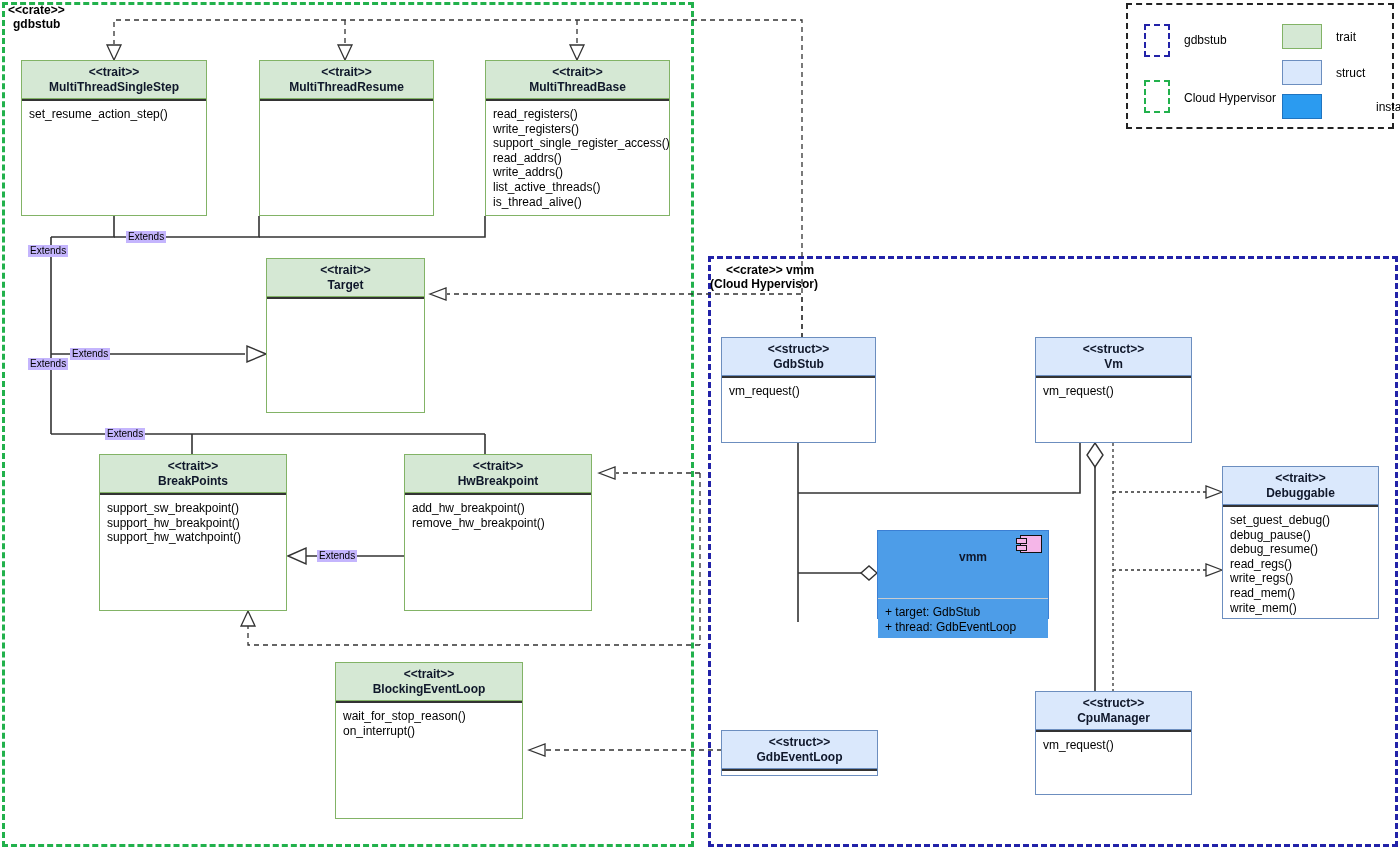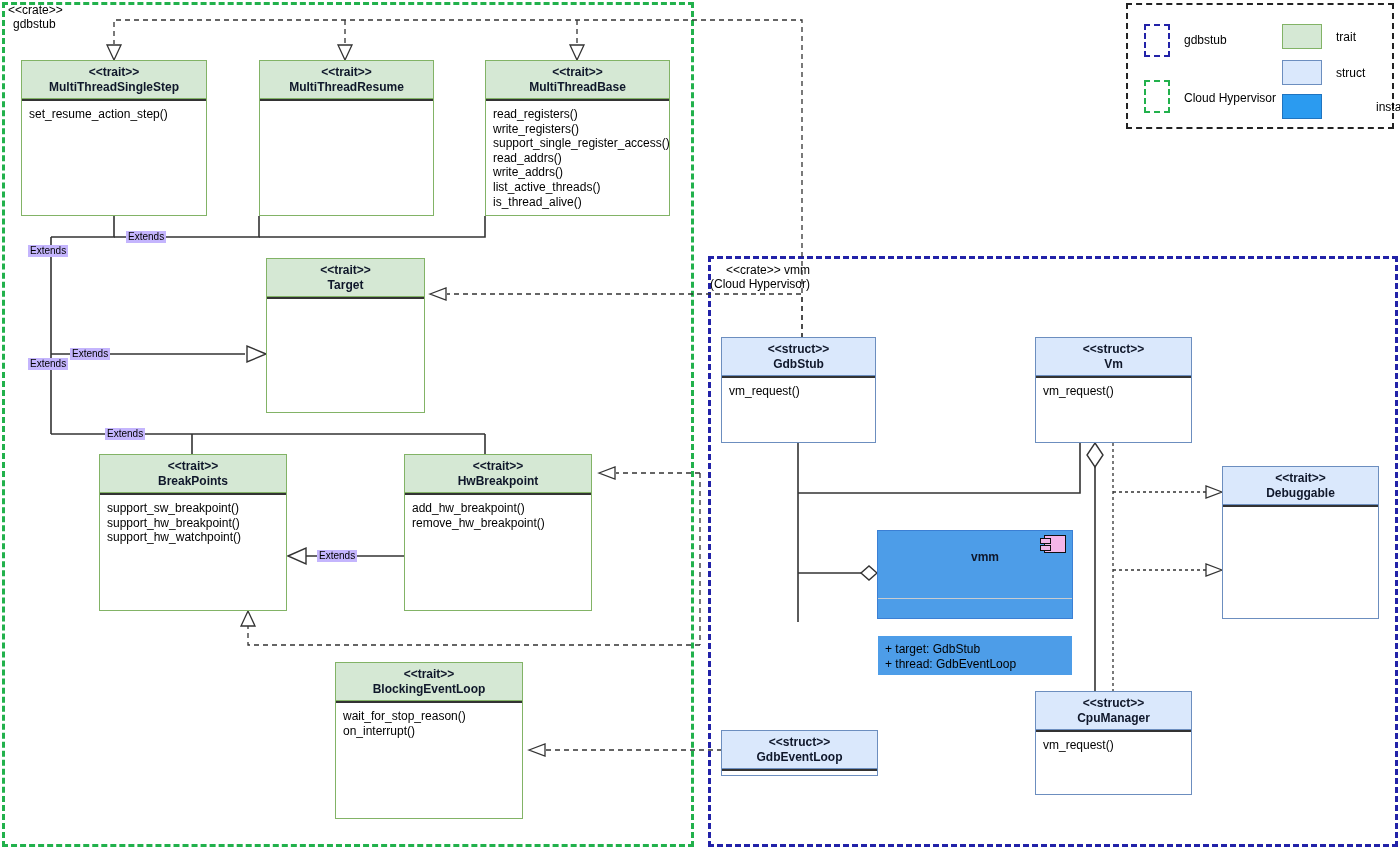"<<crate>>" .crate-label { font-weight: none -> bold }
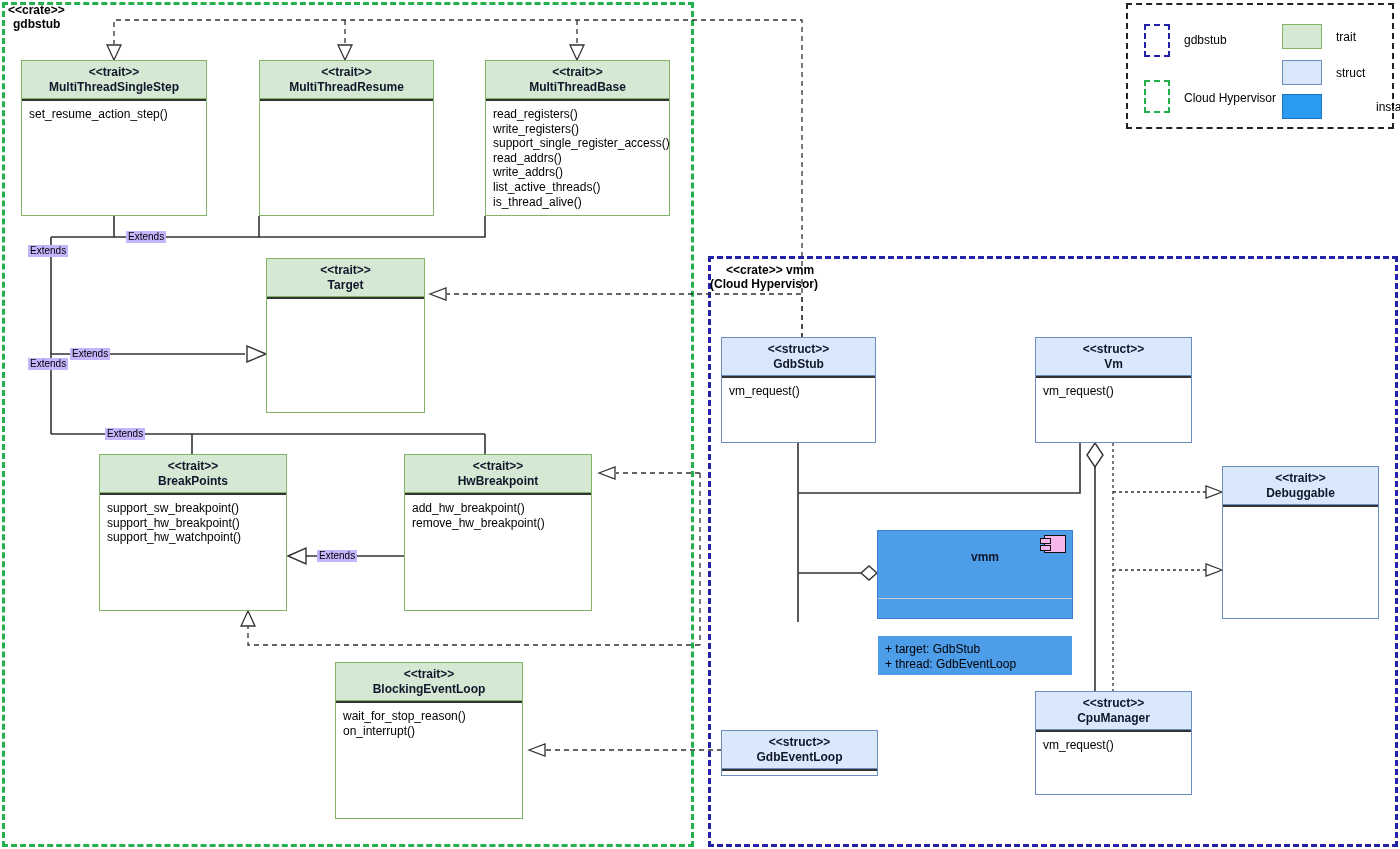"set_guest_debug()" div.body { html: none -> <div> <div>set_guest_debug()</div> <div>debug_pause()</div> <div>debug_resume()</div> <div>read_regs()</div> <div>write_regs()</div> <div>read_mem()</div> <div>write_mem()</div> </div> }
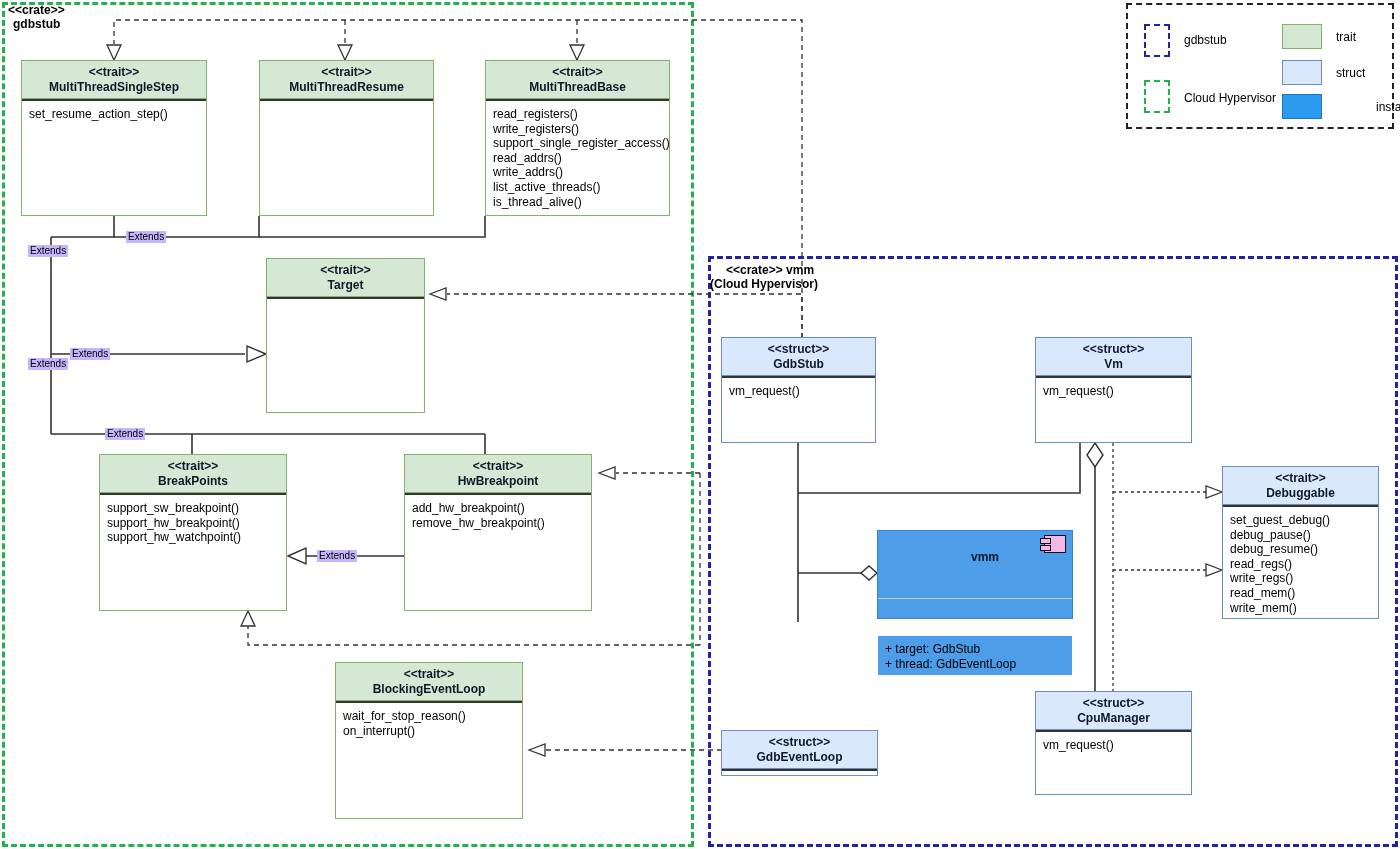"vmm" div.cls { width: 196px -> 172px }
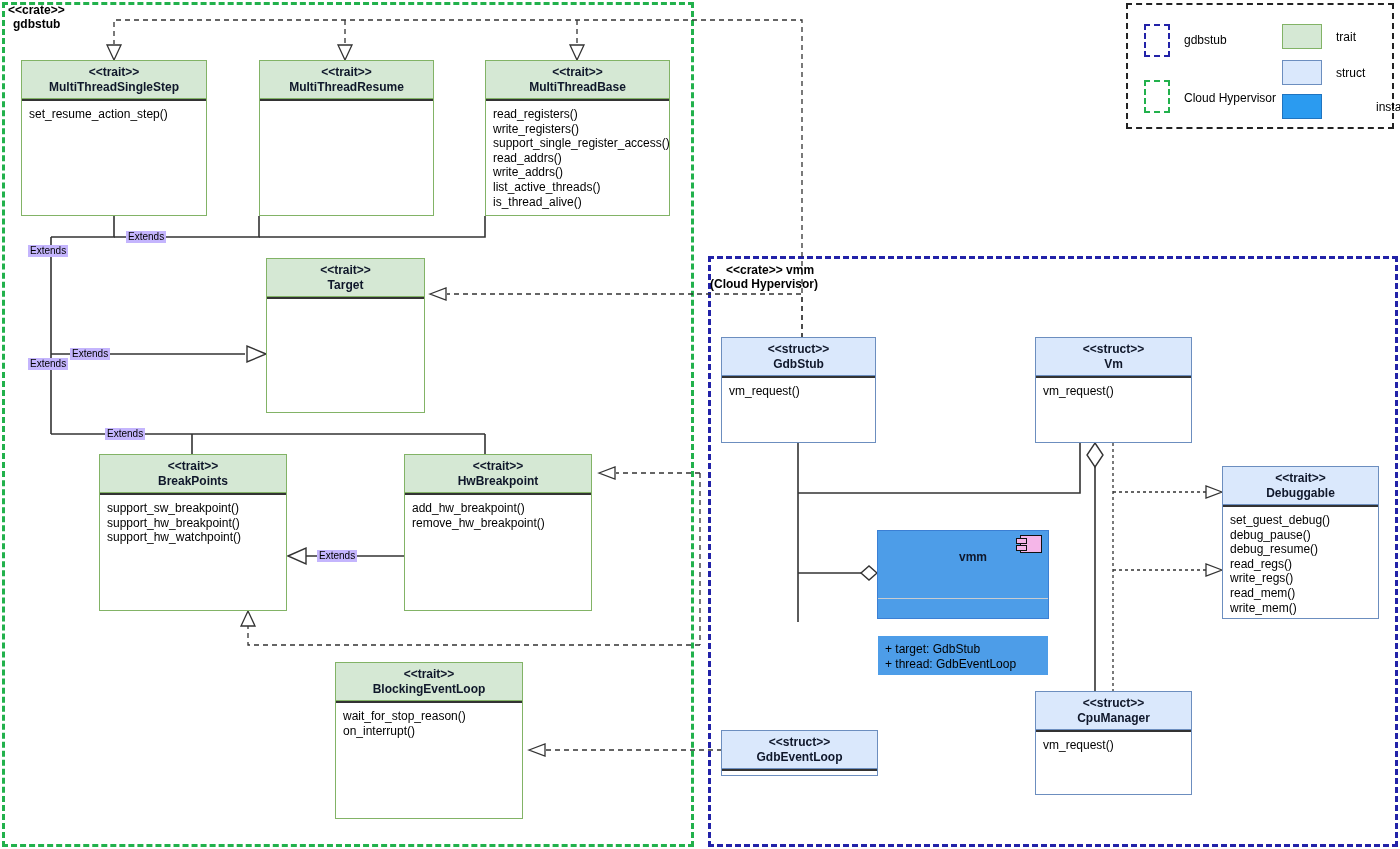"+ target: GdbStub" .cls.instance .body { margin-top: 37px -> none }
